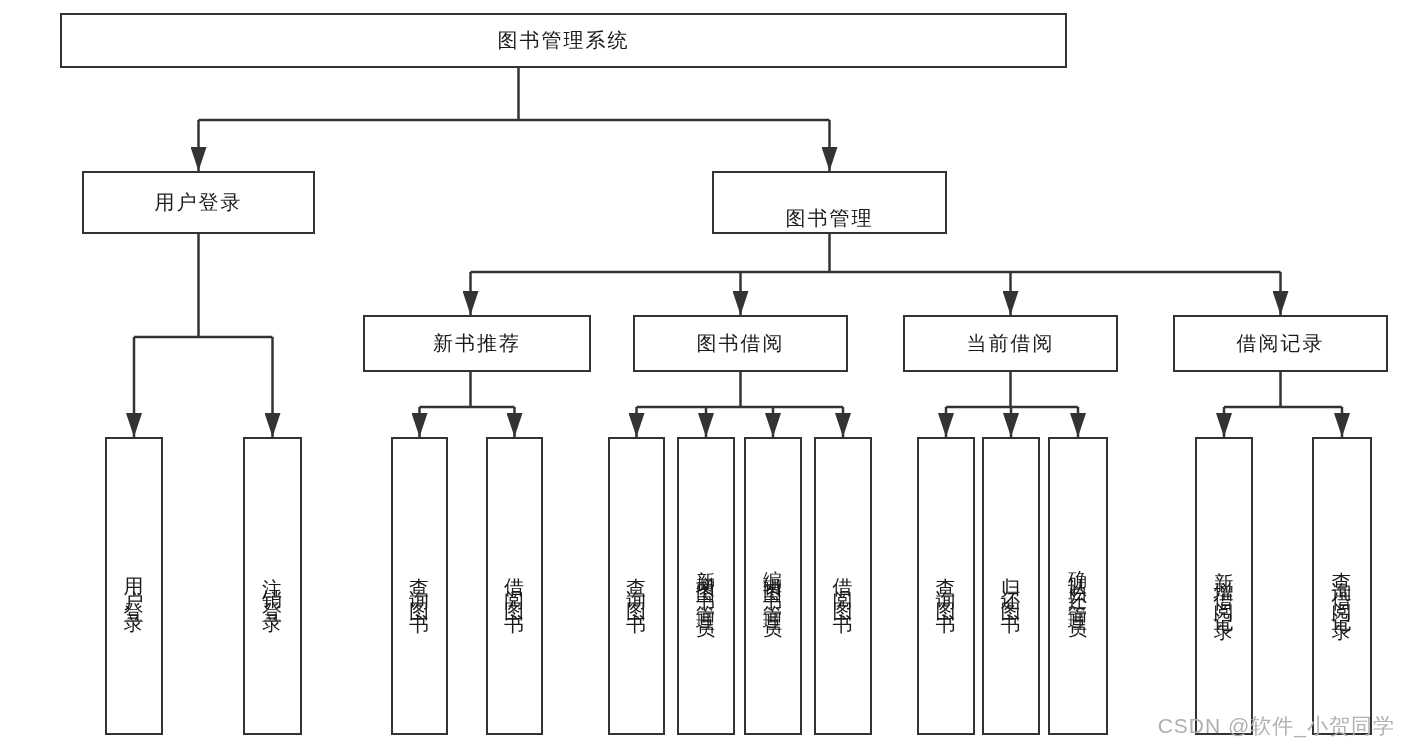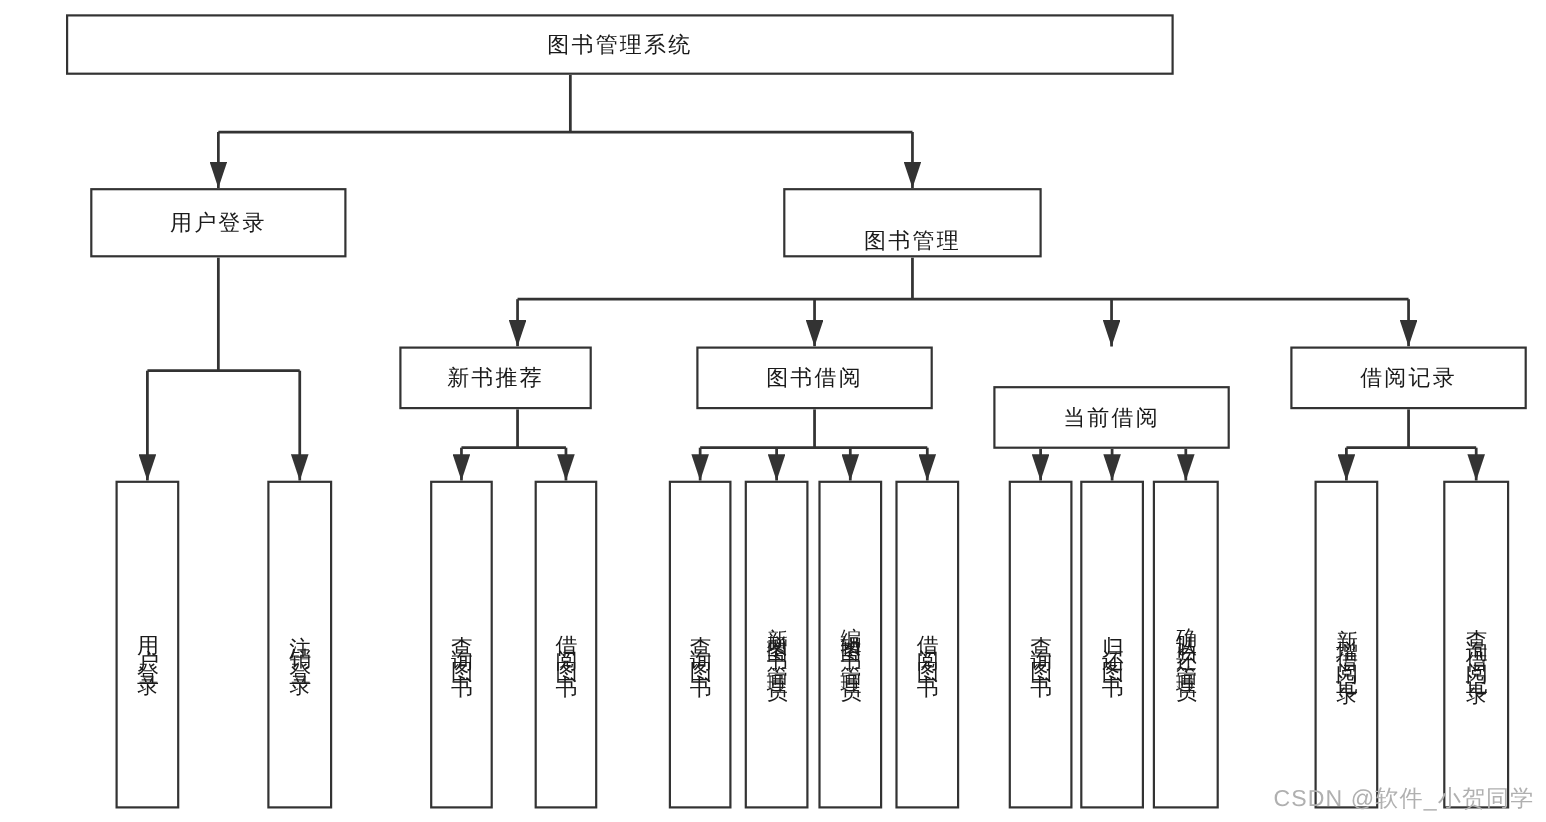"新书推荐" div.hbox { width: 175px -> 228px }
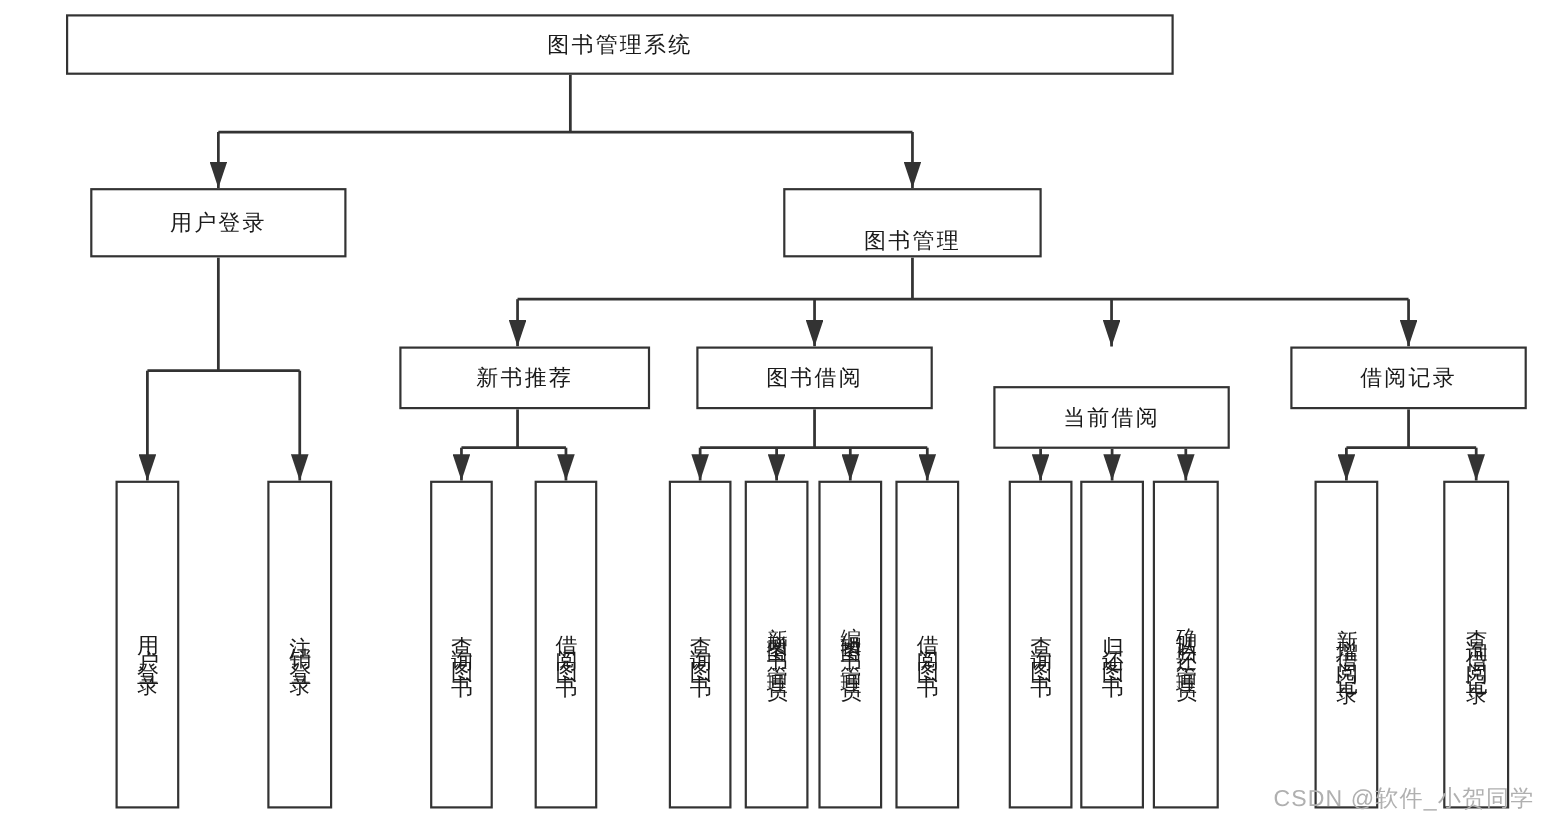"当前借阅" div.hbox { margin-top: 36px -> none }
